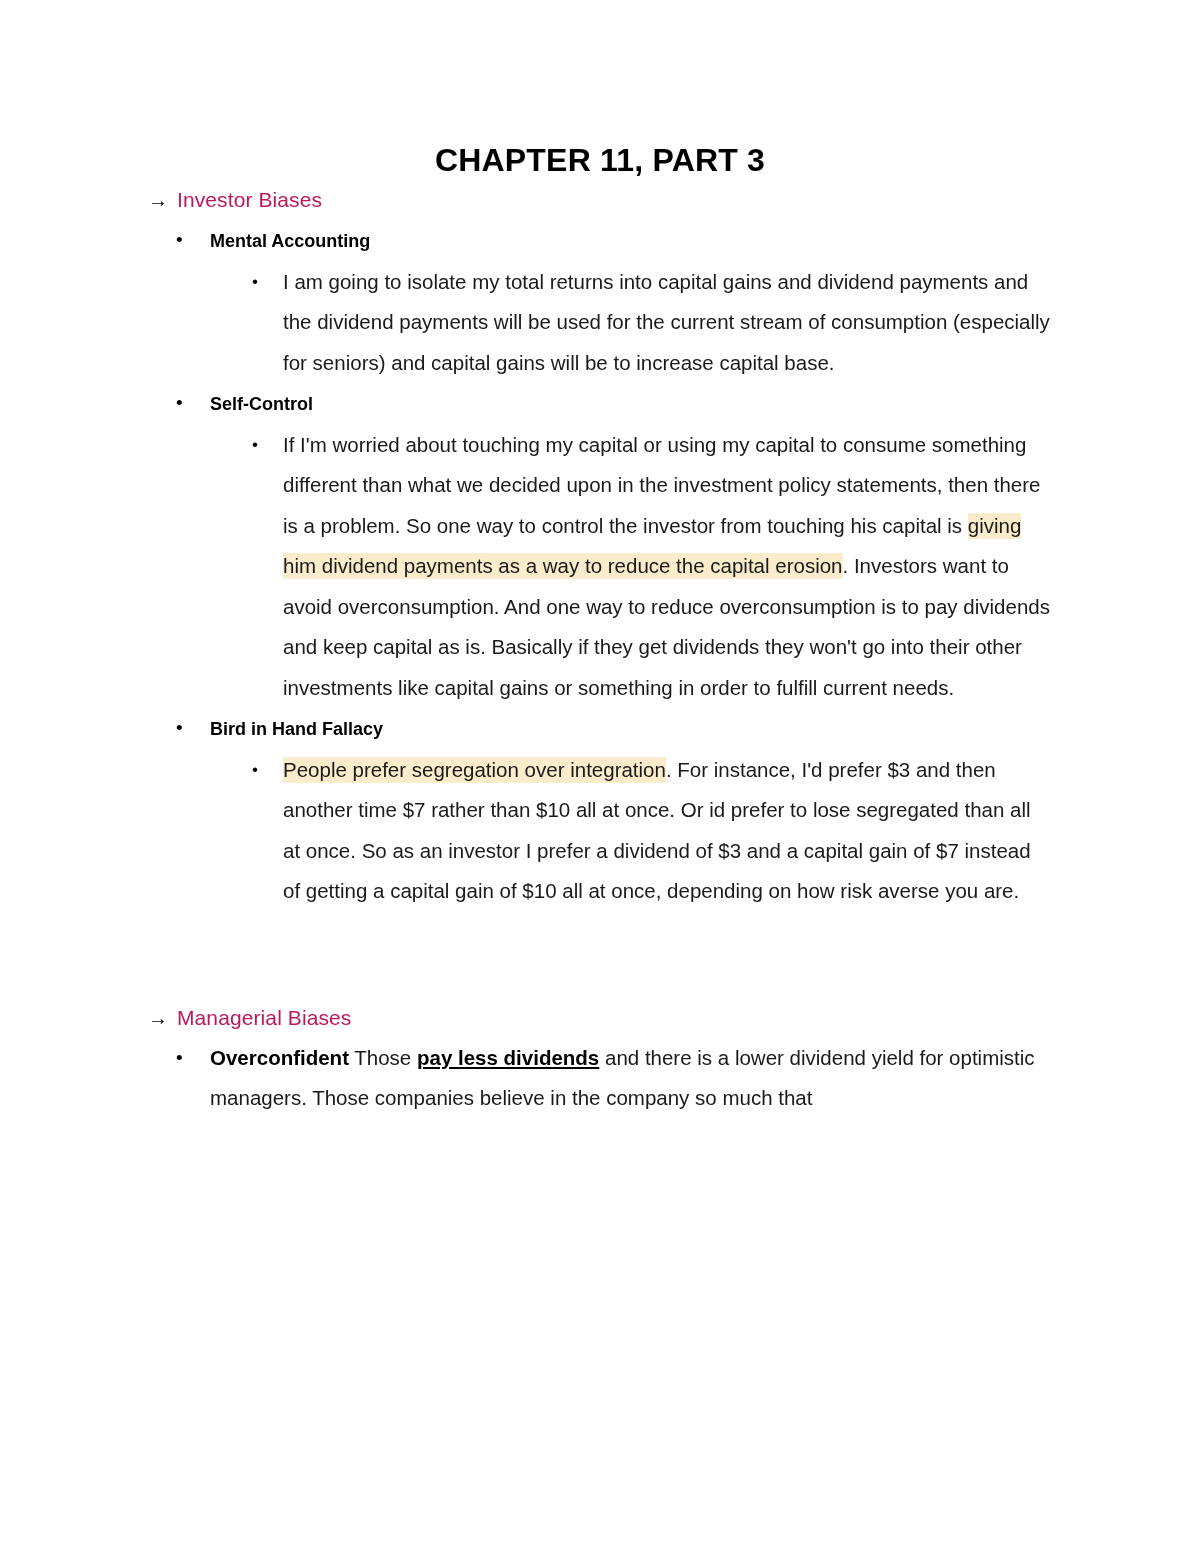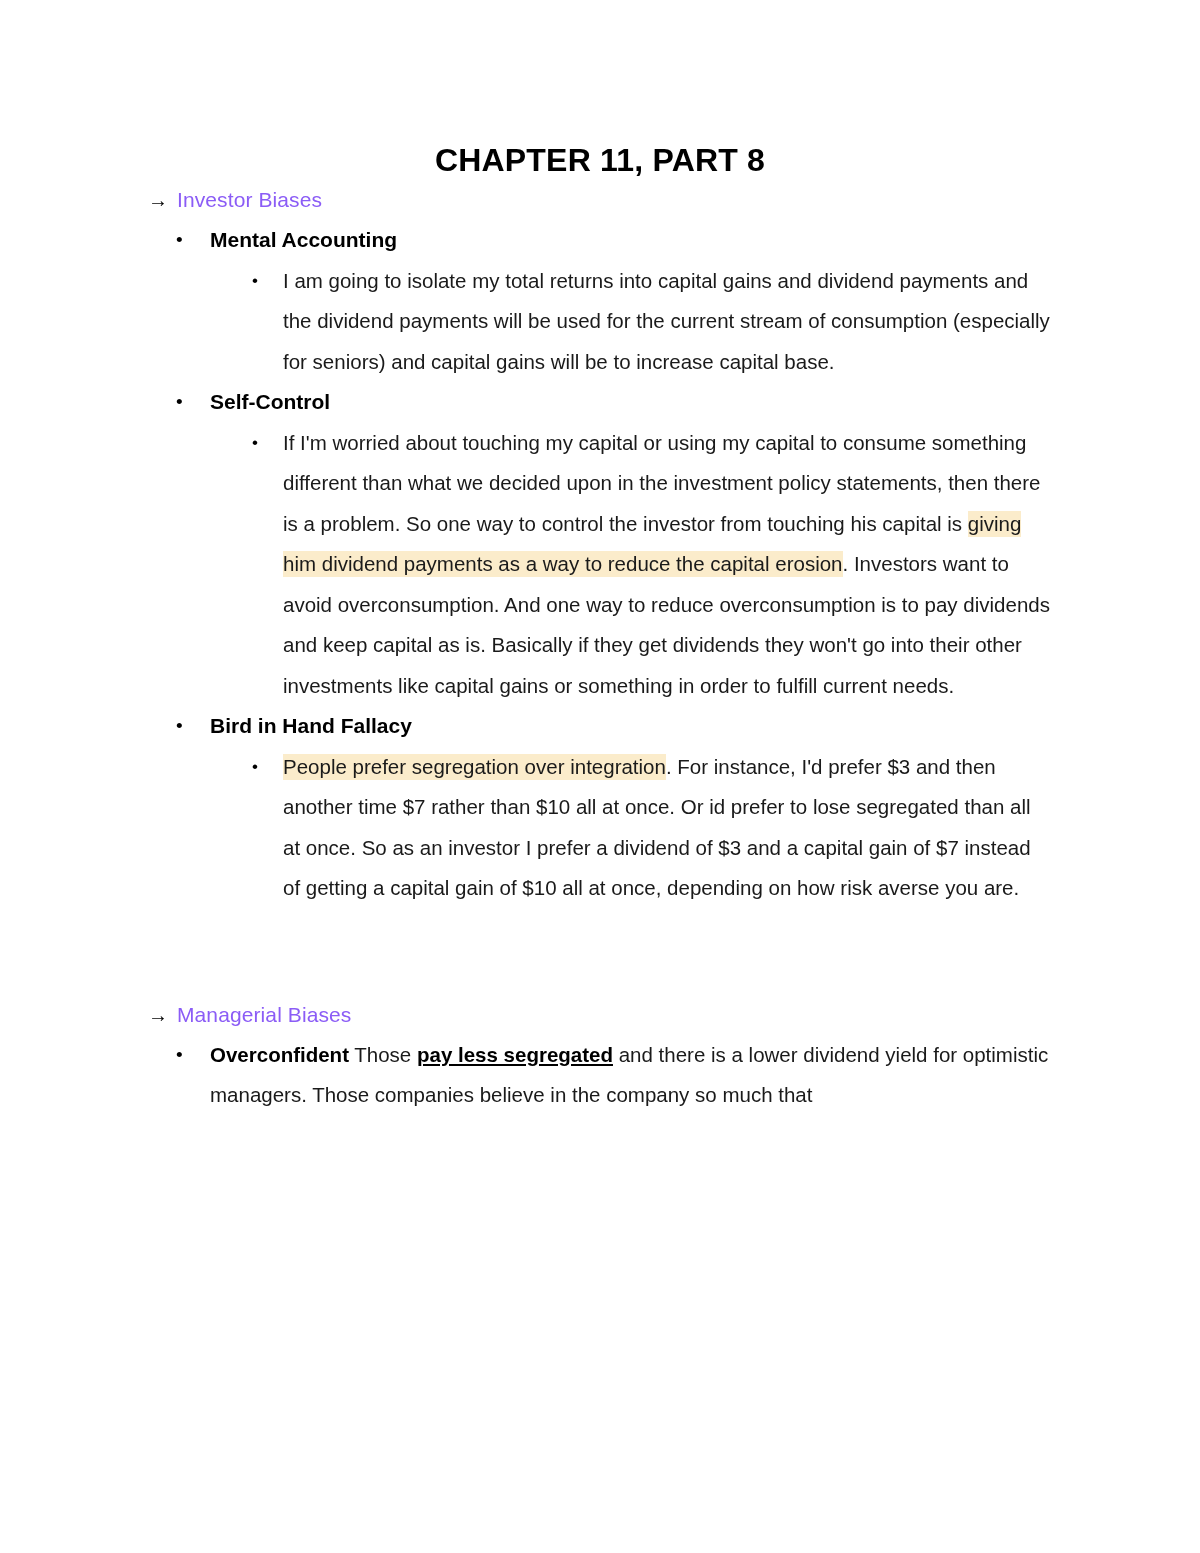"CHAPTER 11, PART 8" h1.doc-title { text: 8 -> 3 }
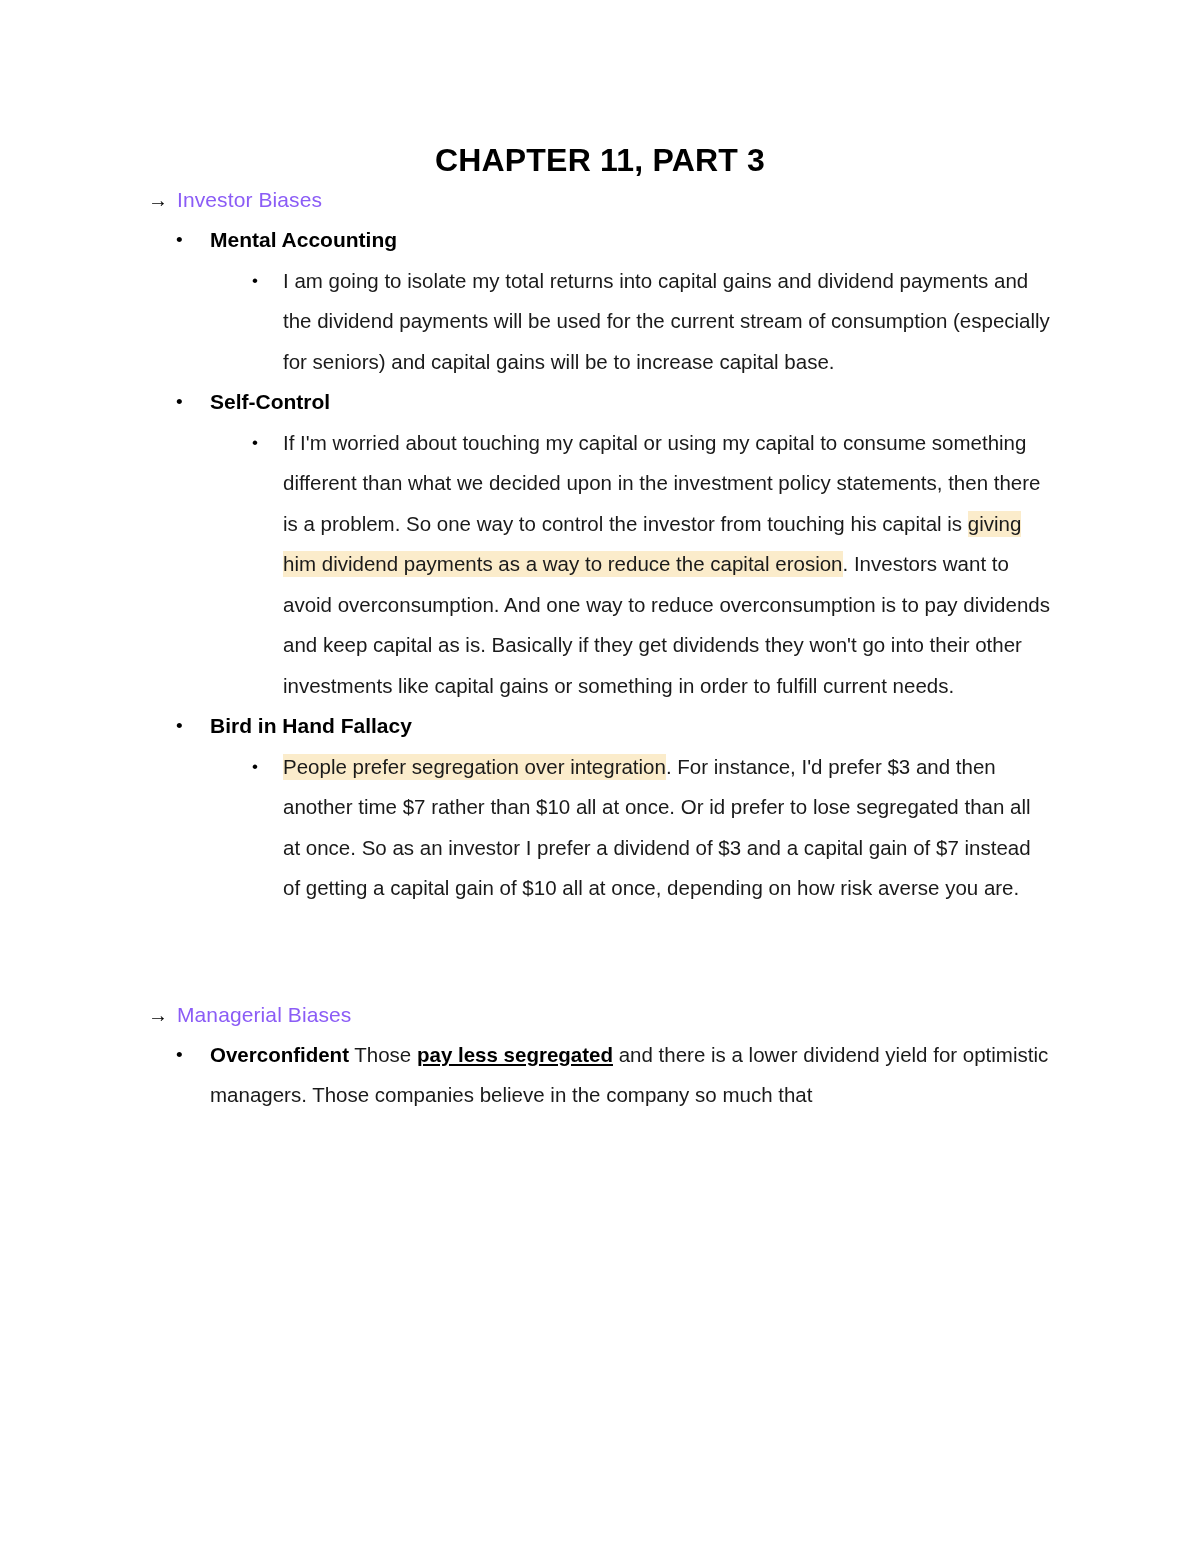"Investor Biases" .section-heading .heading-label { color: #8b5cf6 -> #be185d }
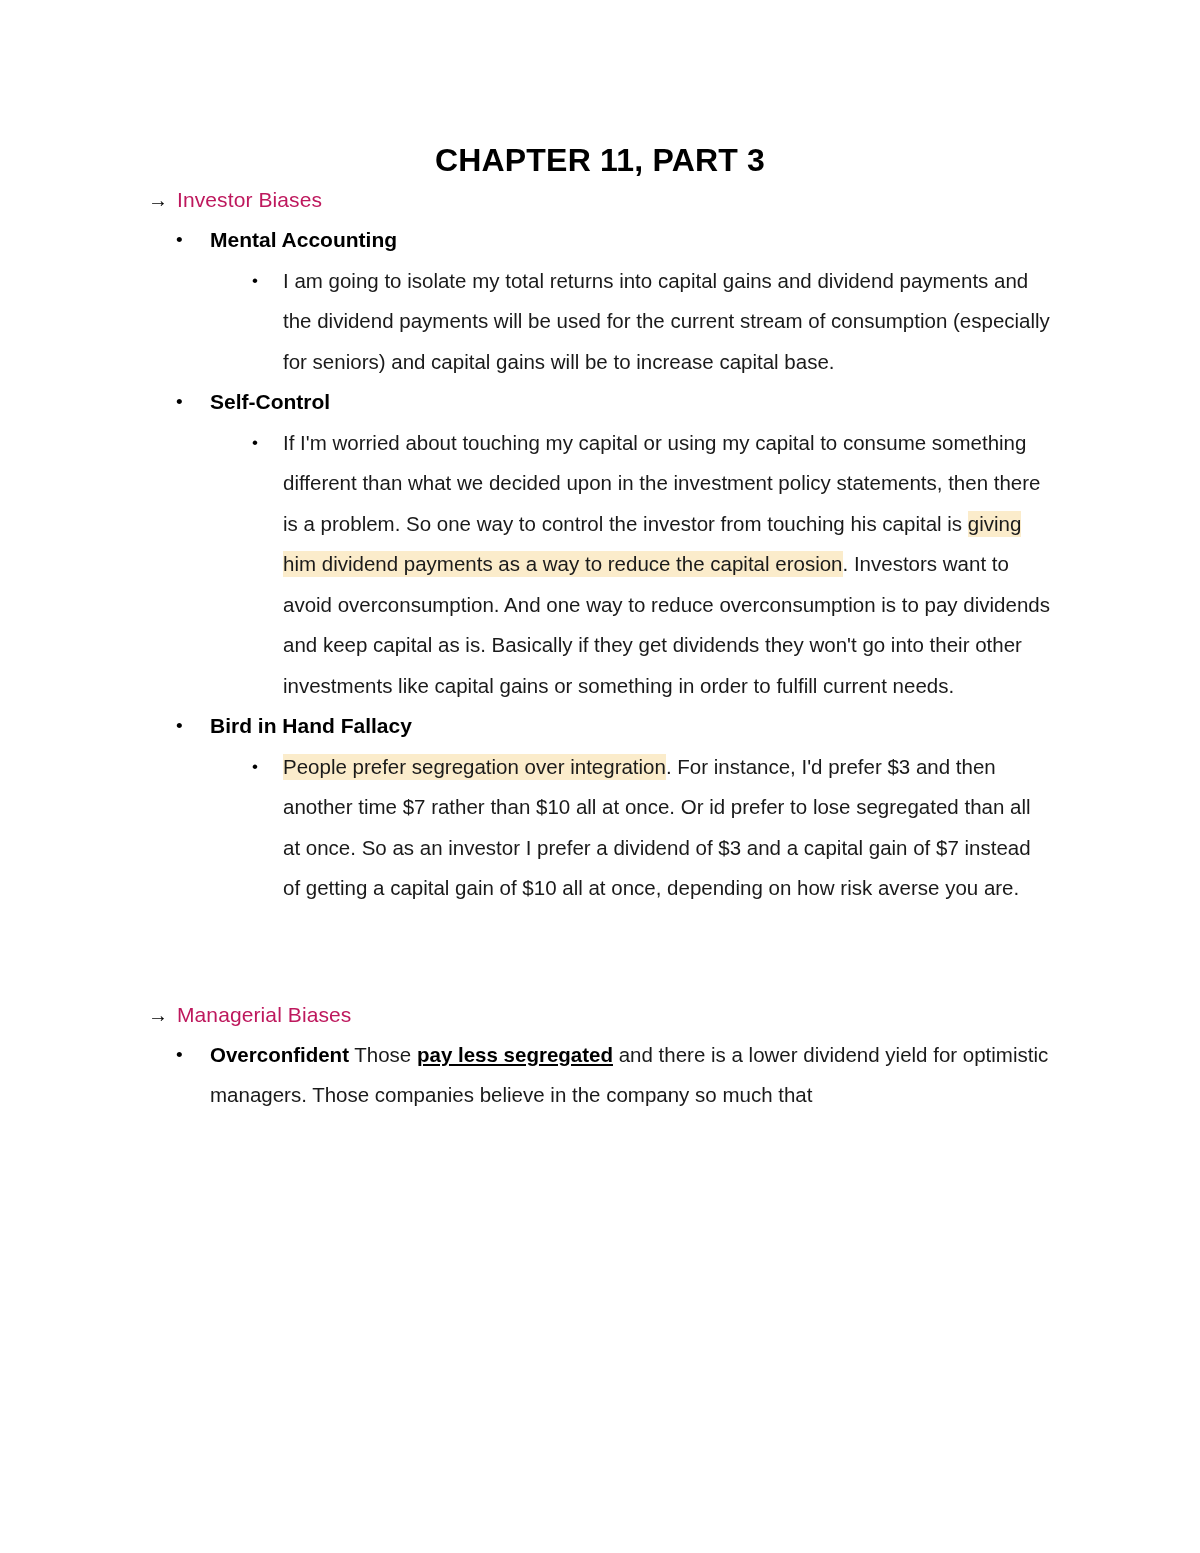"Mental Accounting" .lvl1-header { font-size: 21px -> 18px }
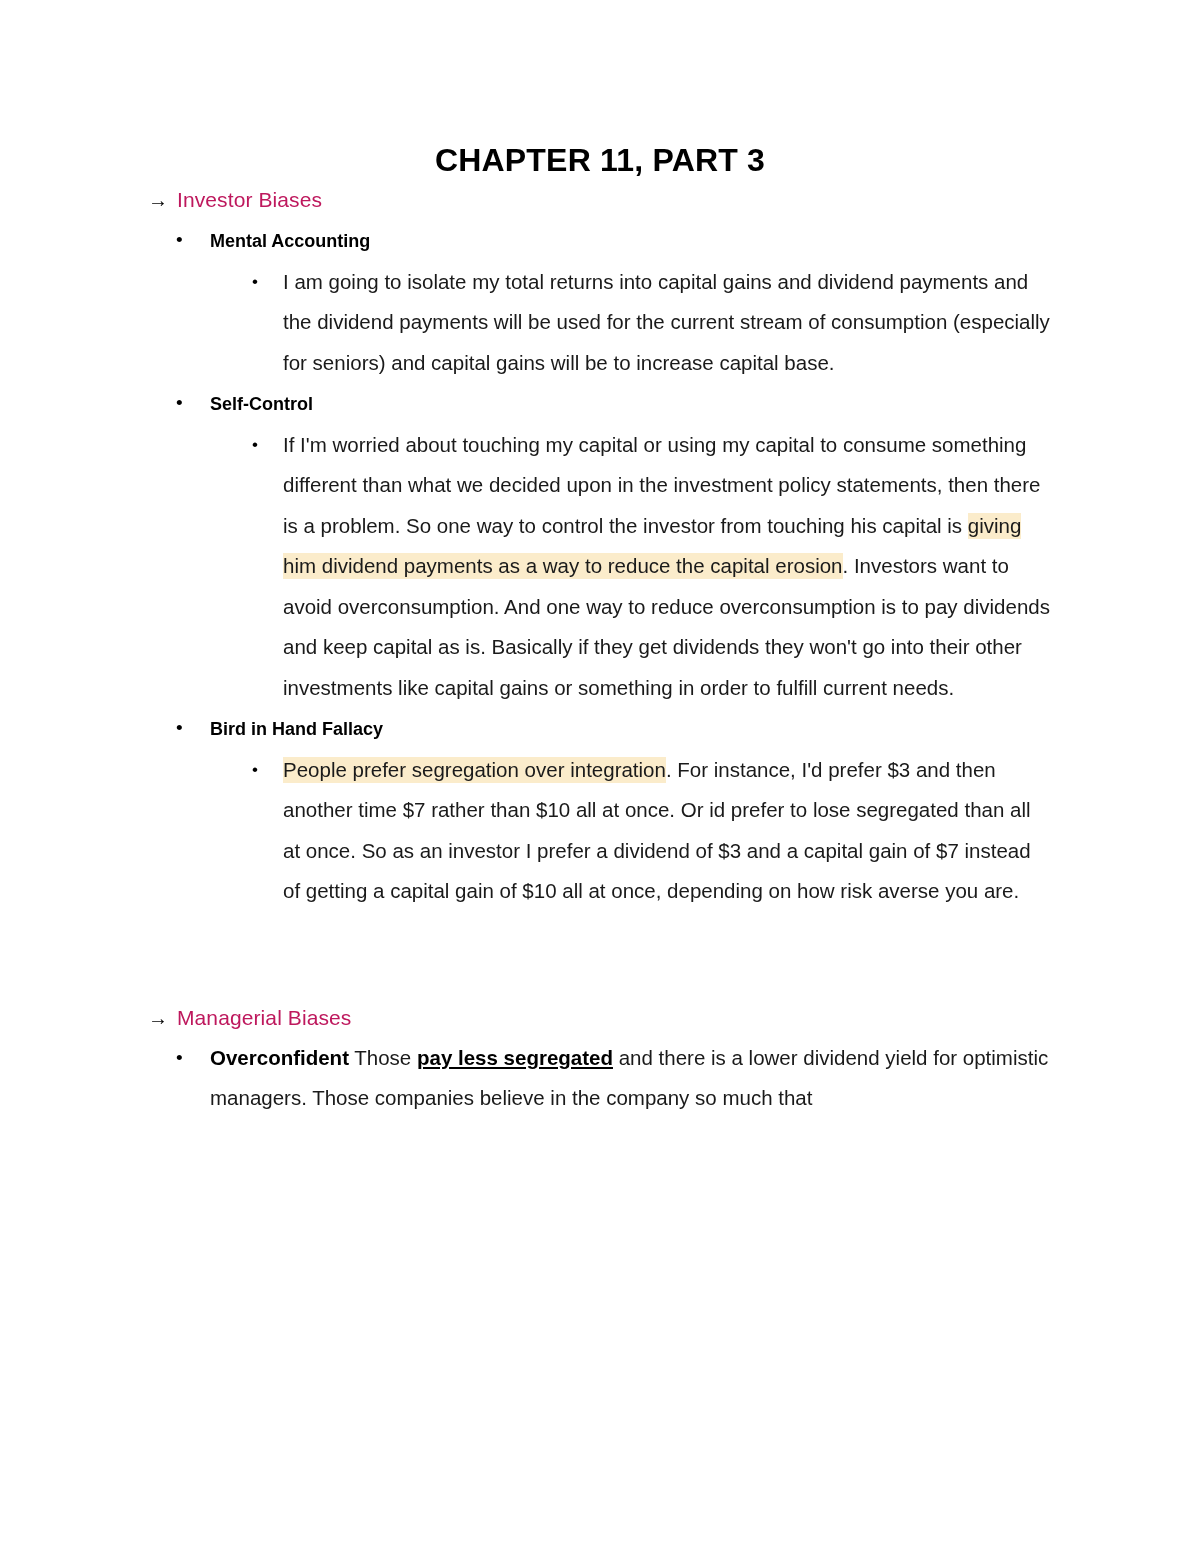"pay less segregated" span.bu { text: segregated -> dividends }
